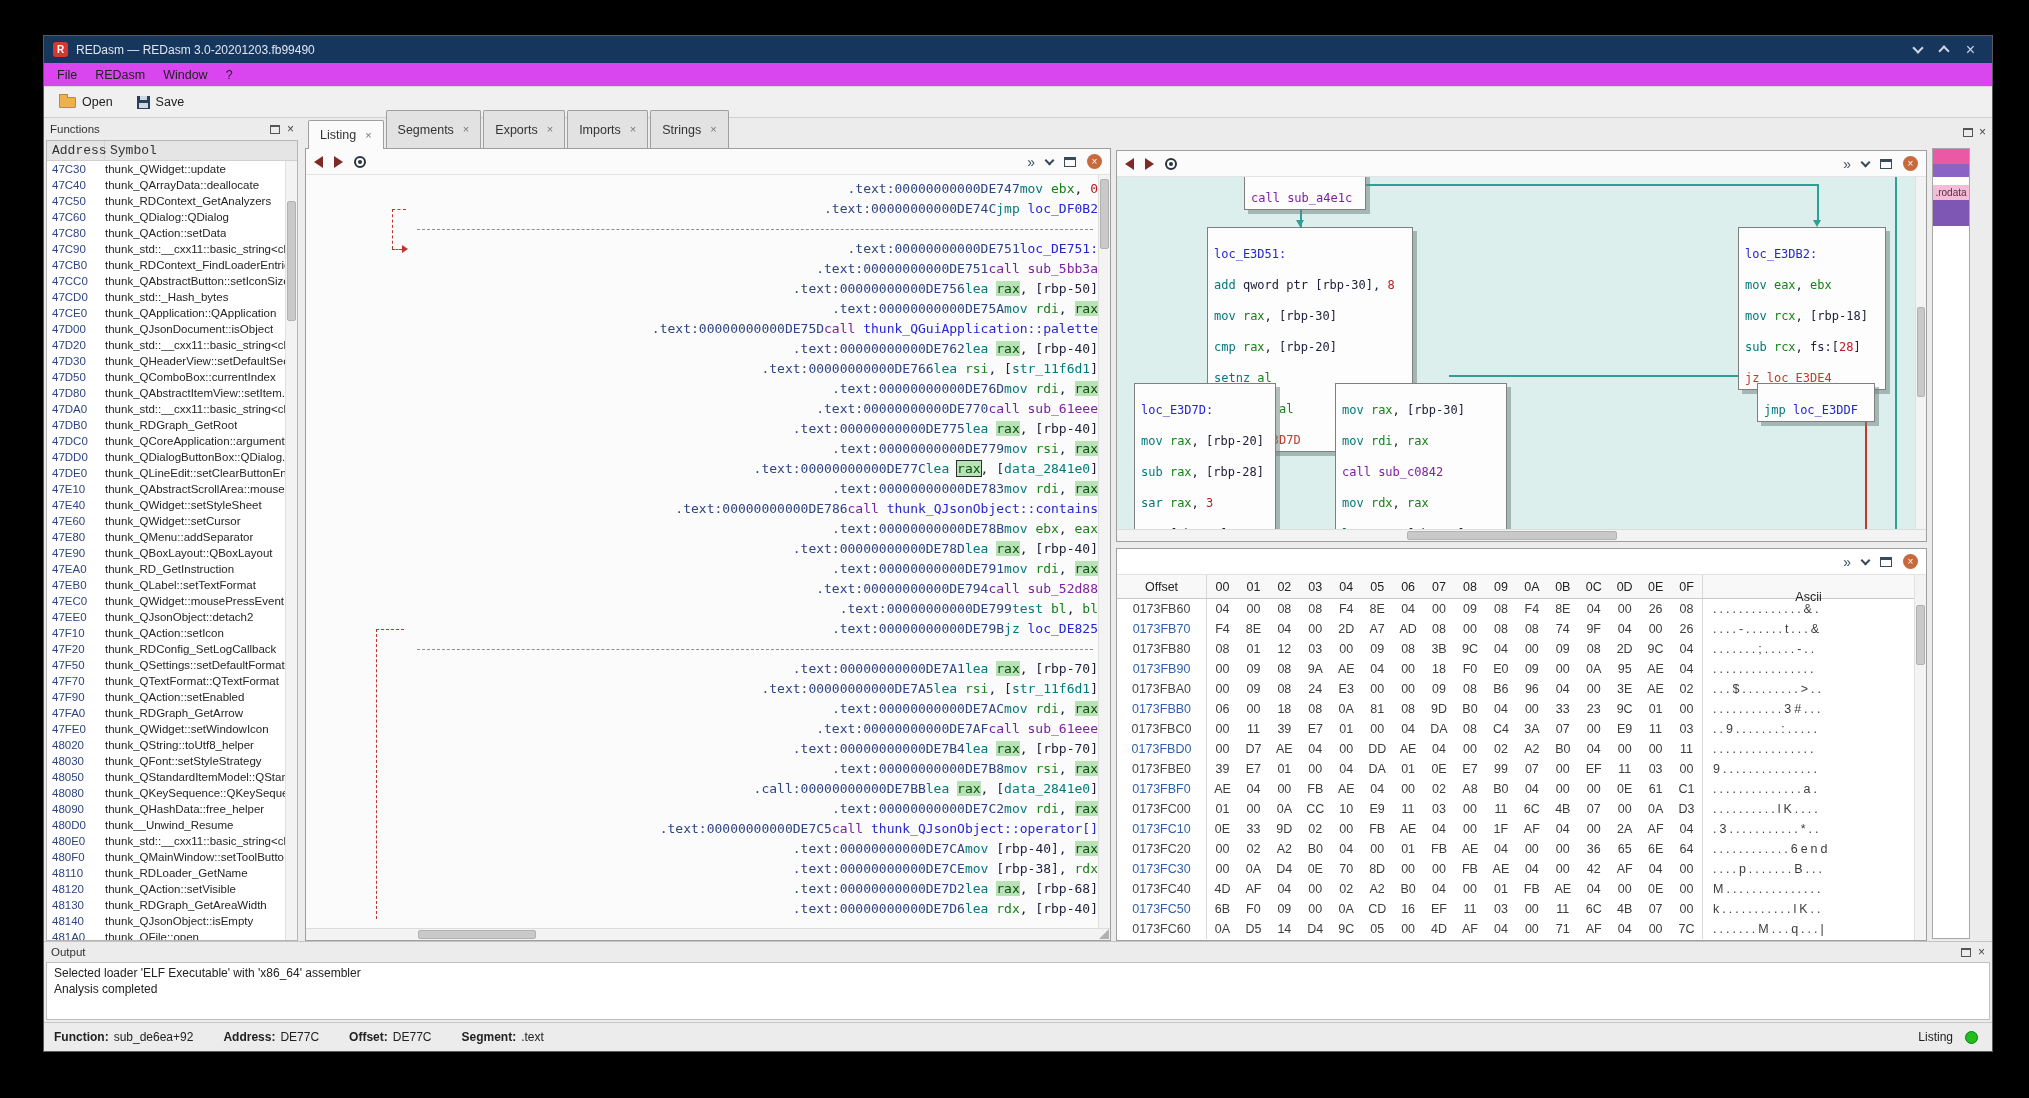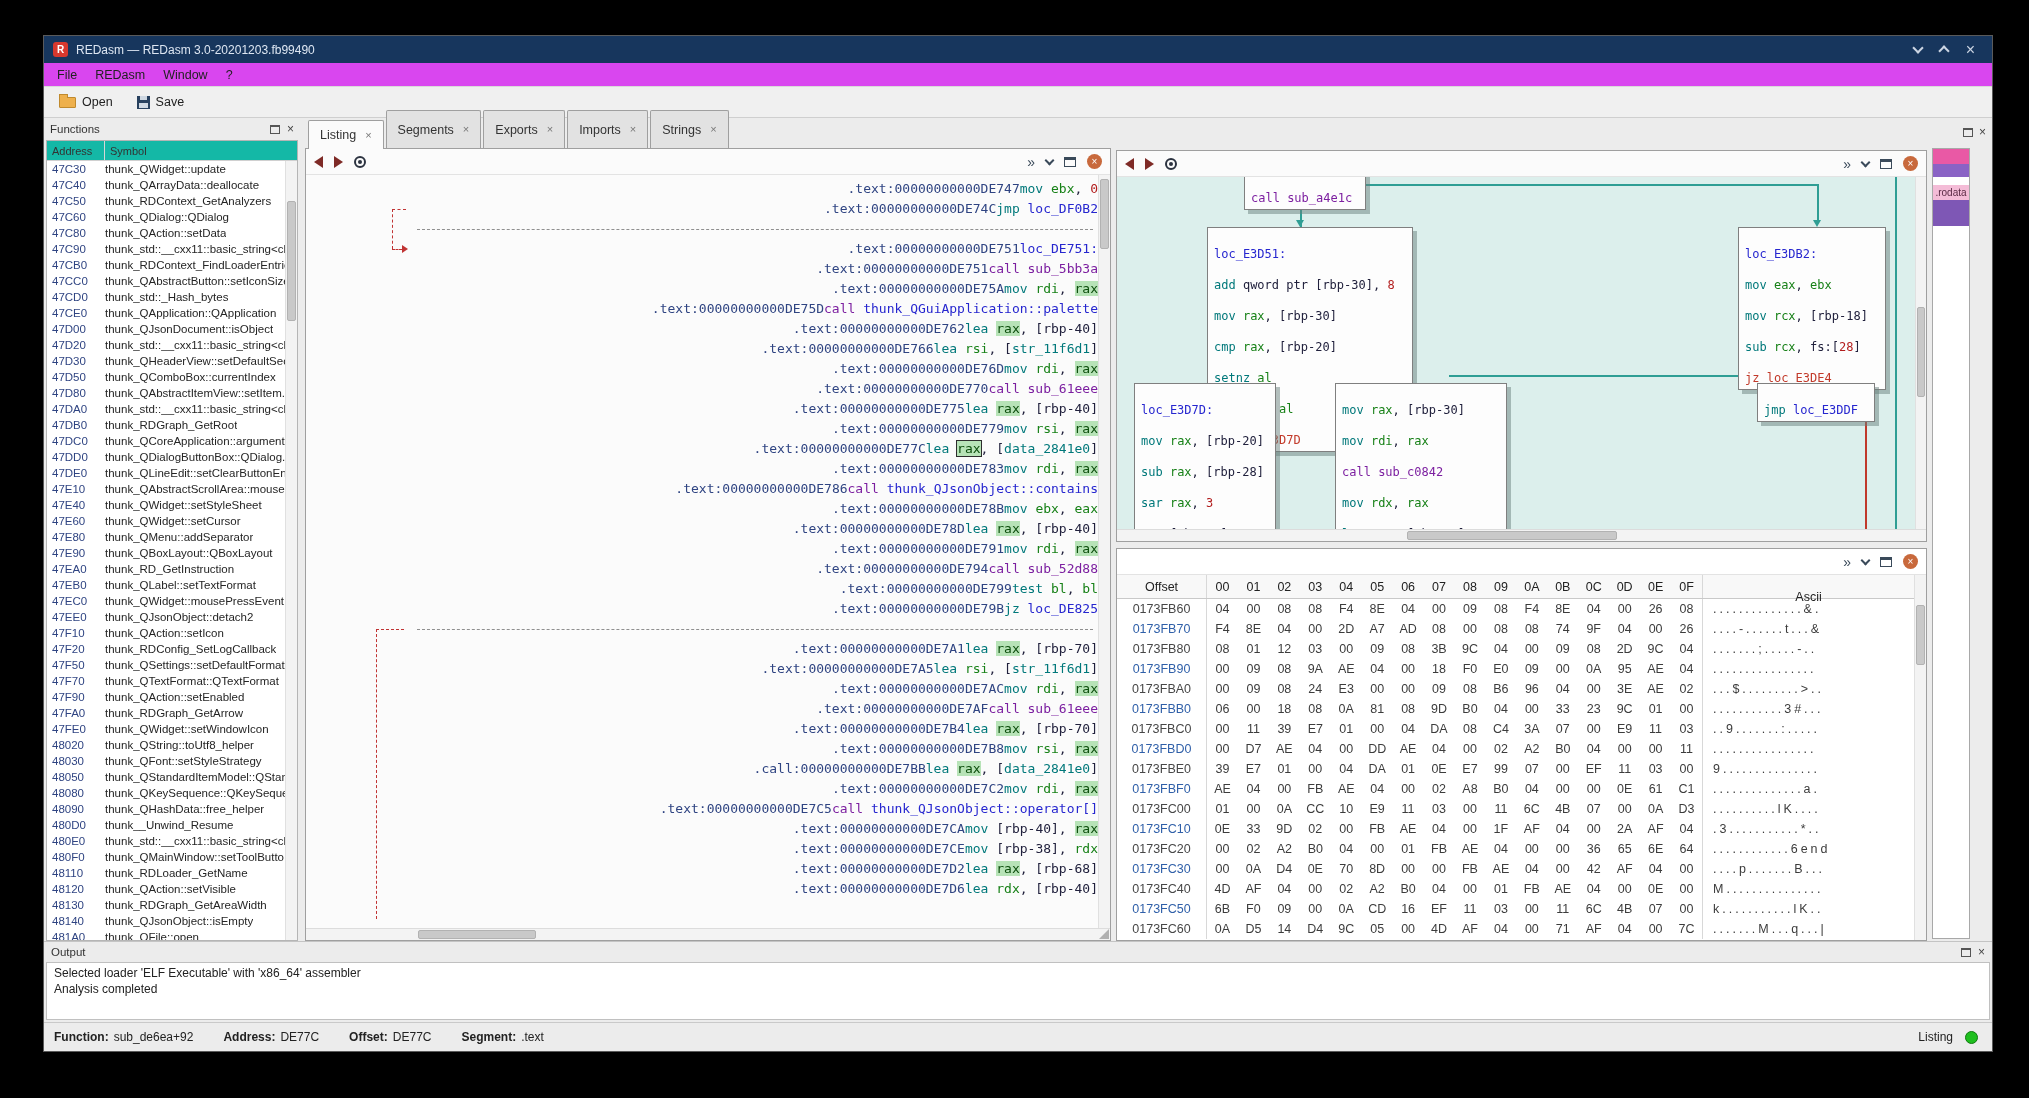"Address" .fn-header { background: #14b8a6 -> #e5e5e5; font-family: none -> Liberation Mono, monospace; font-size: 11px -> 13px }
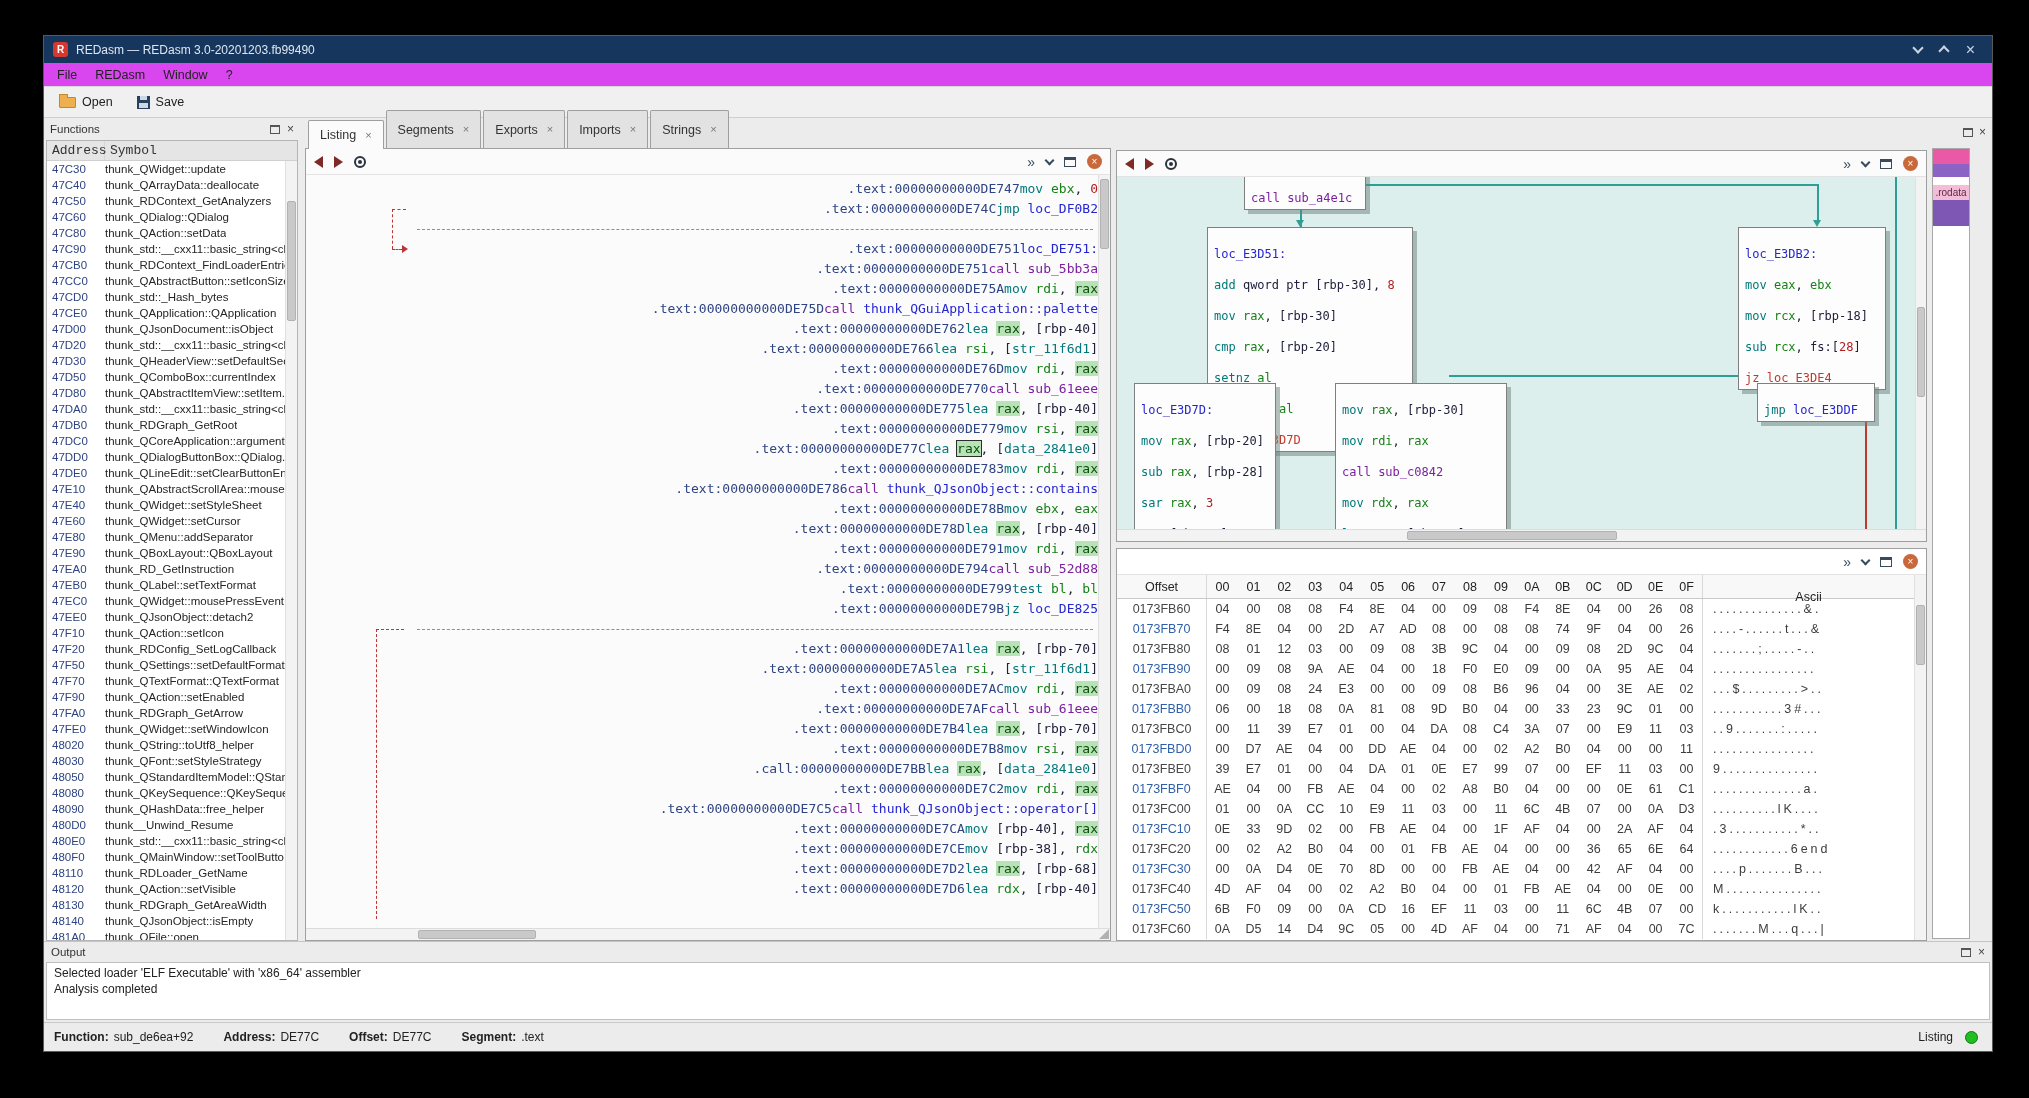".text:00000000000DE756lea rax, [rbp-50]" div.lrow { html: none -> <div><span>.text:00000000000DE756</span><span>lea</span><span> </span><span>rax</span><span>, [rbp-50]</span></div> }
